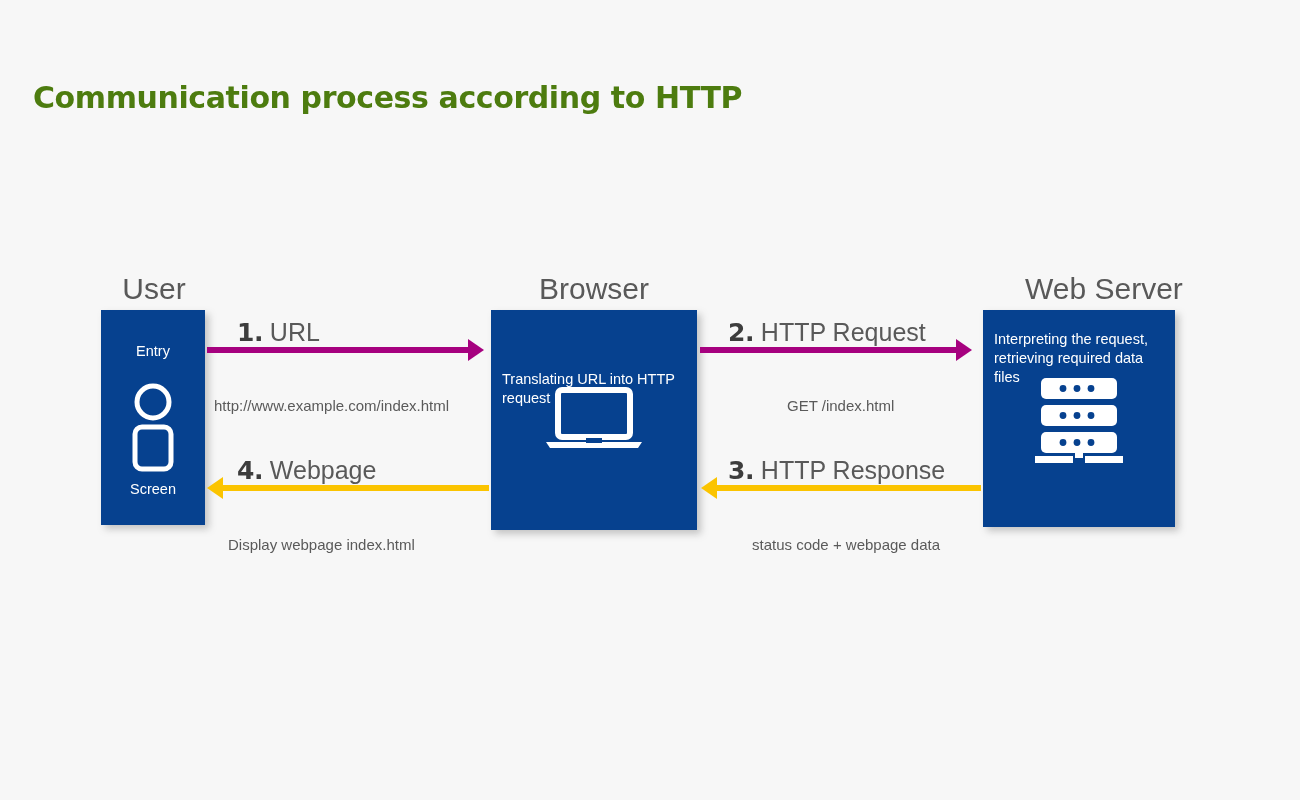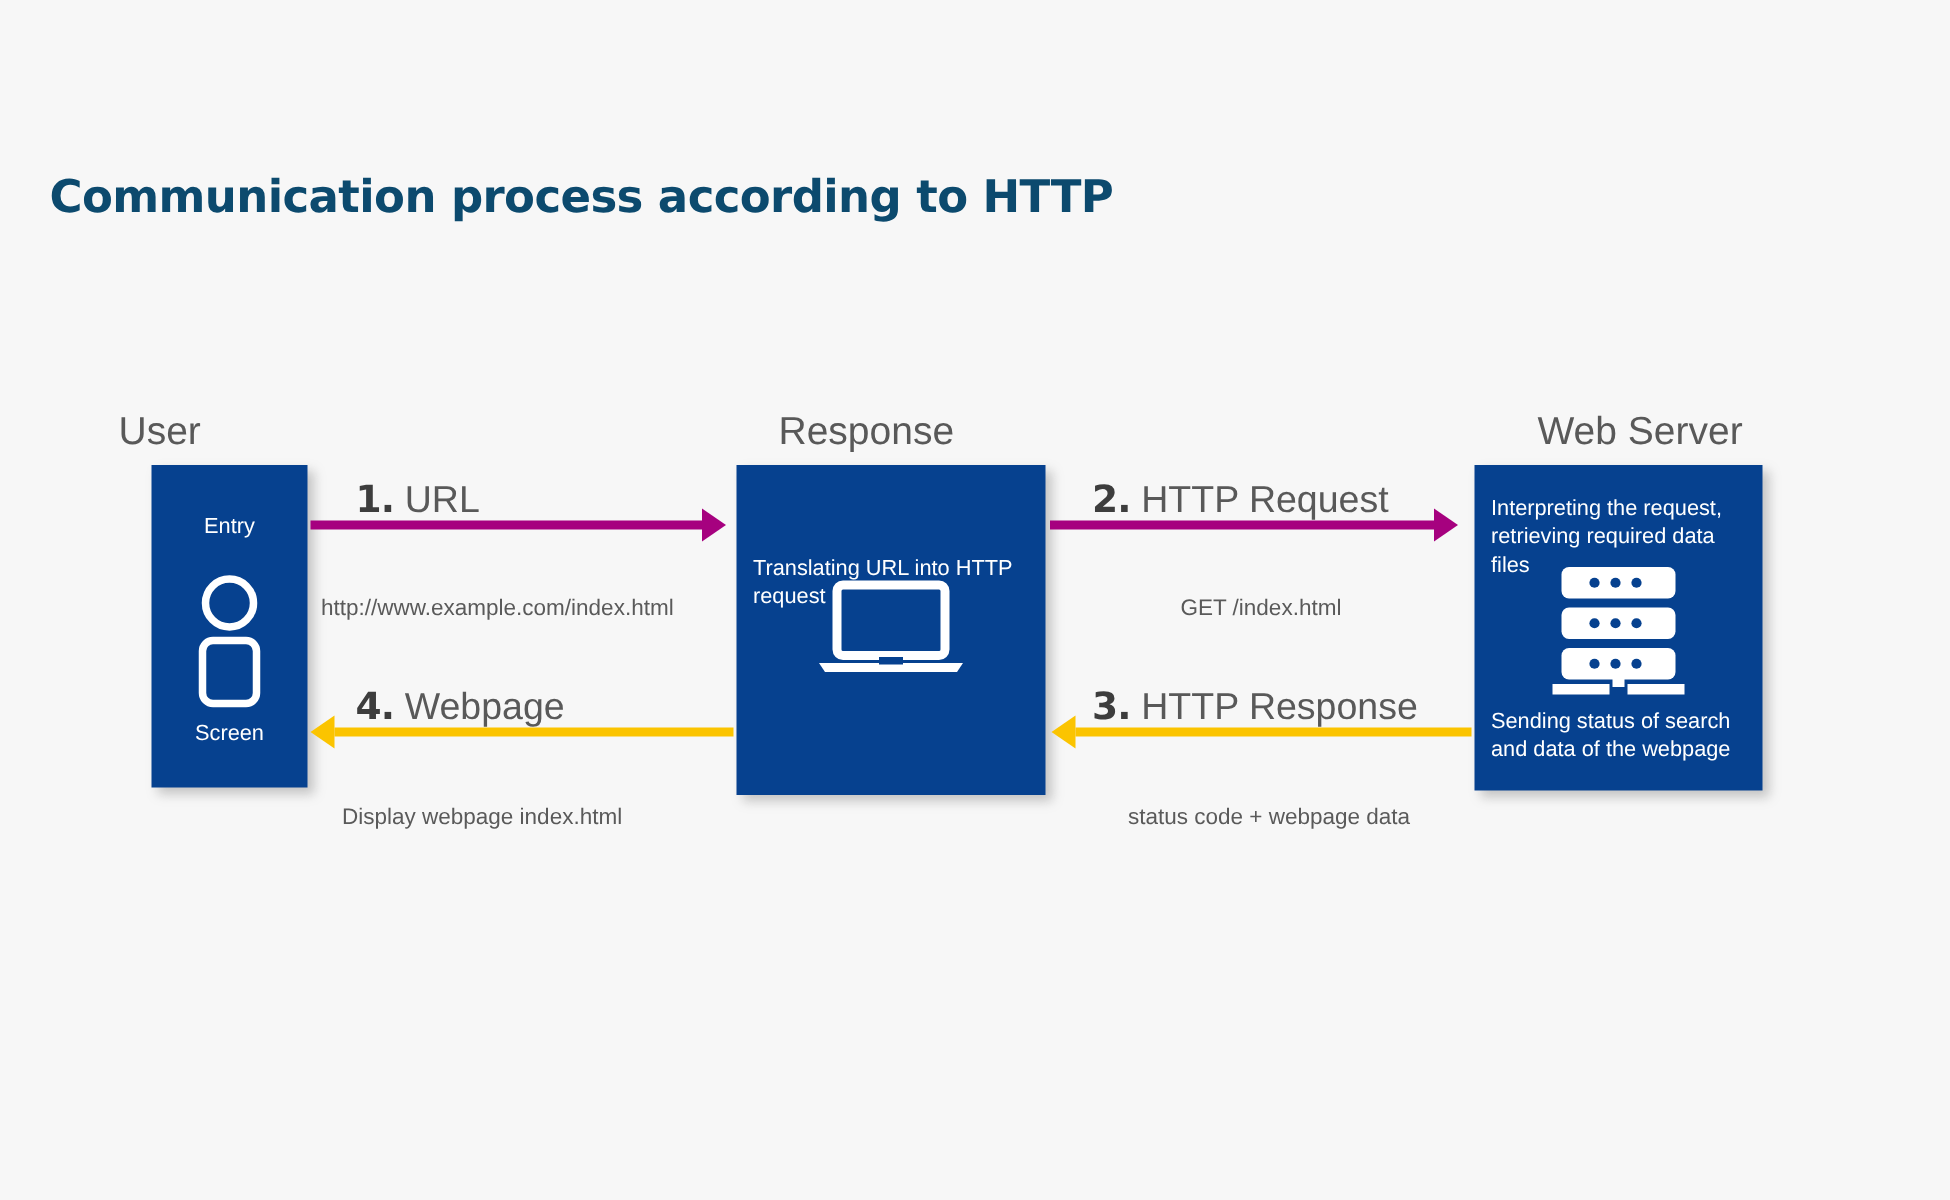"Communication process according to HTTP" .page-title { color: #0c4a6e -> #4d7c0f; margin-top: 34px -> none }
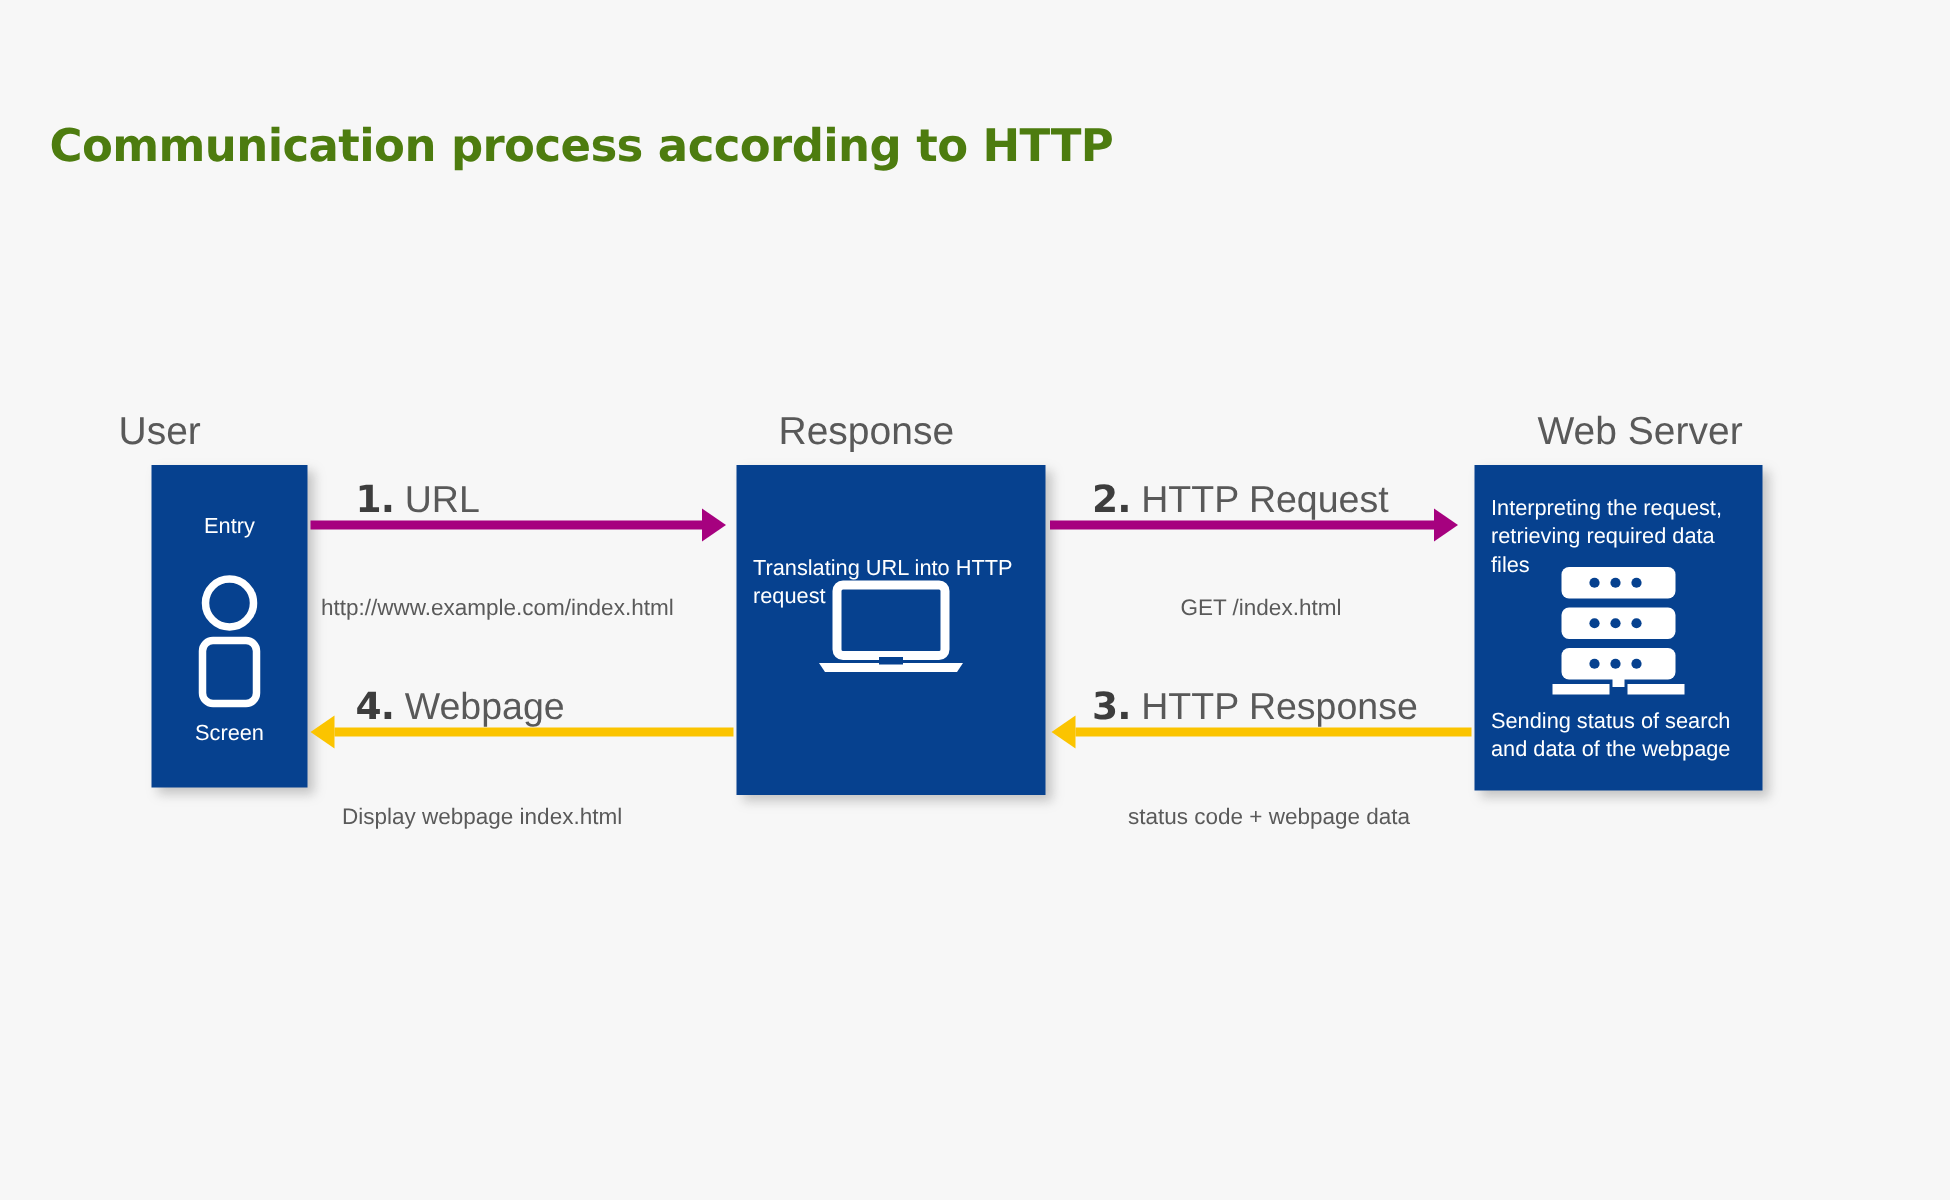"User" .col-header { font-size: 26px -> 30px; text-align: none -> center }
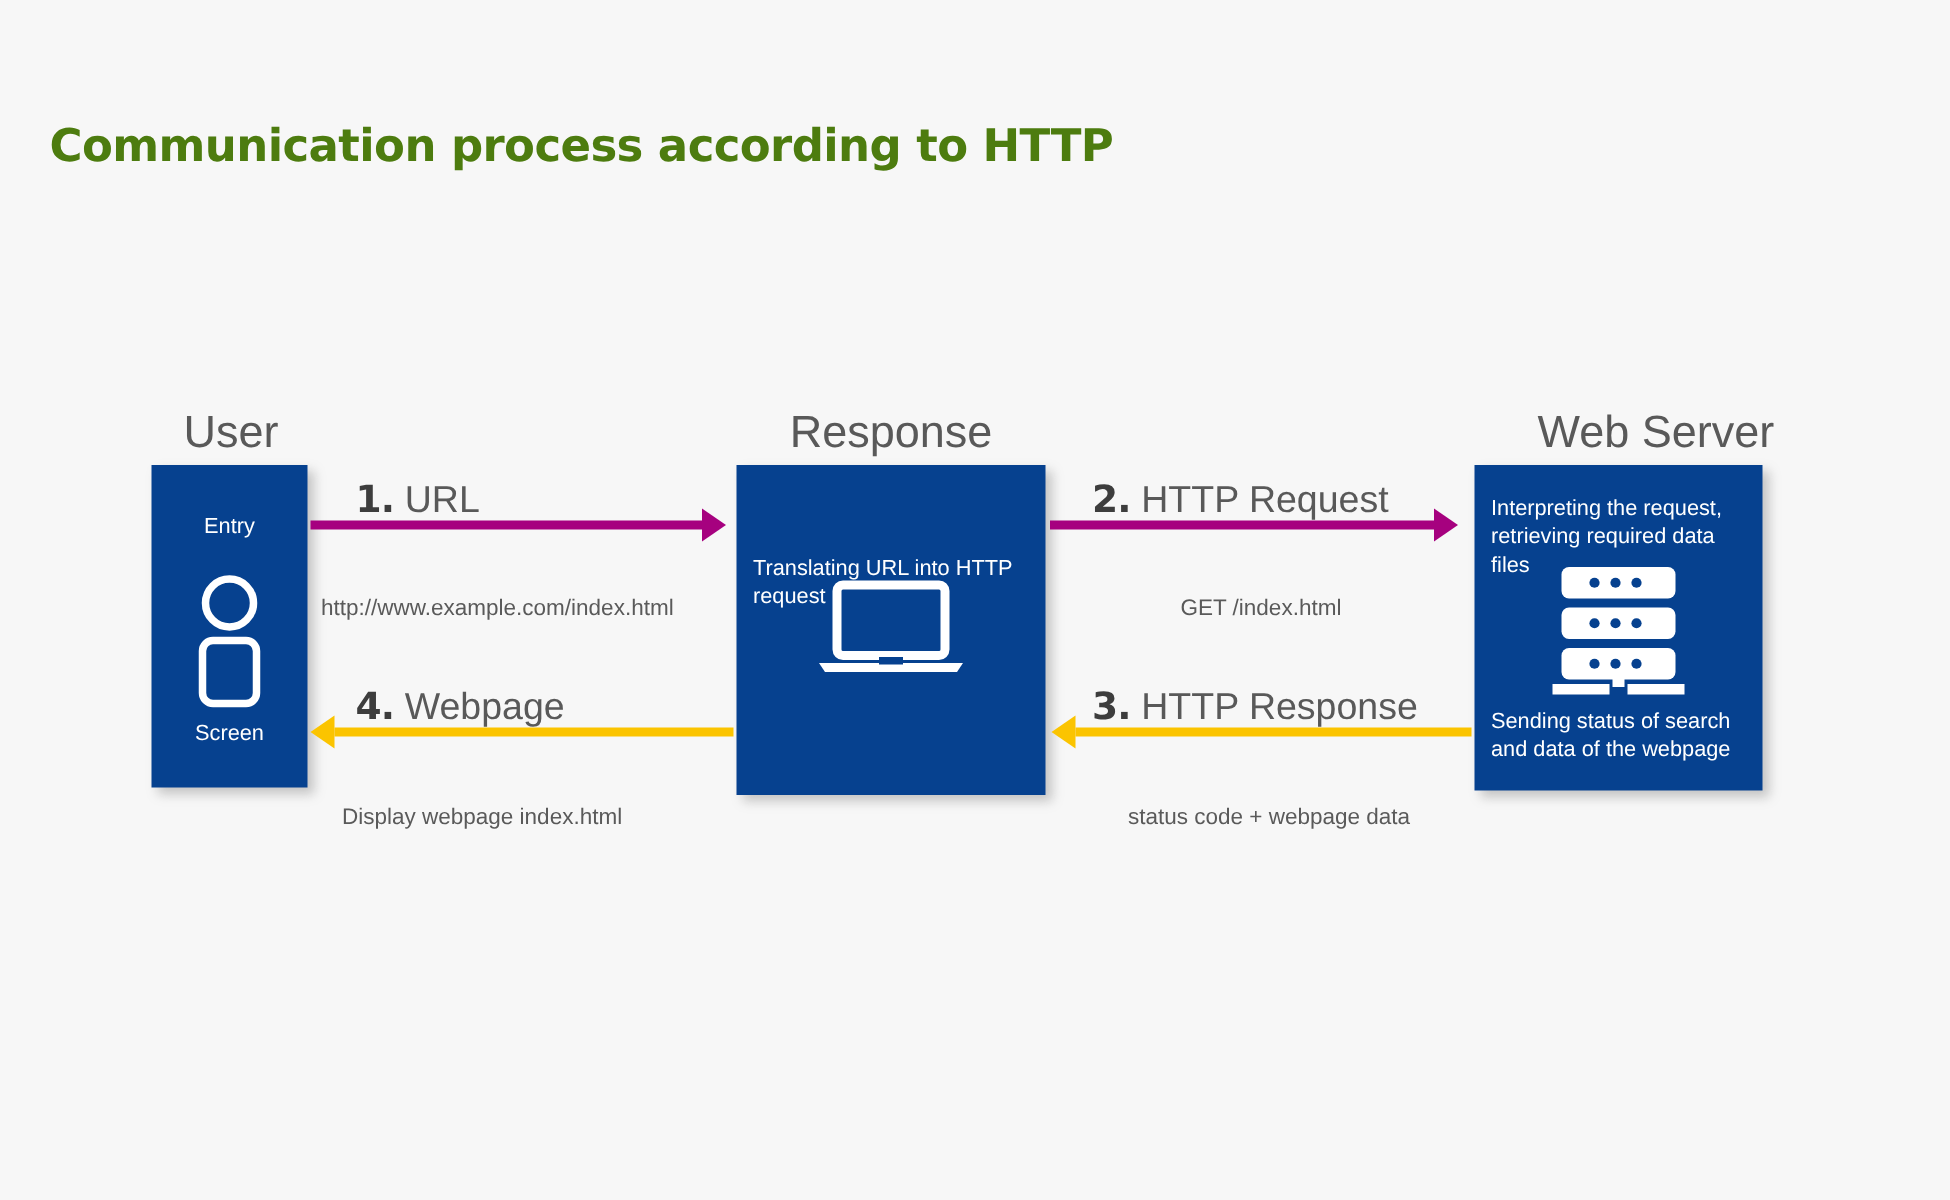"Response" div.col-header { text: Response -> Browser }
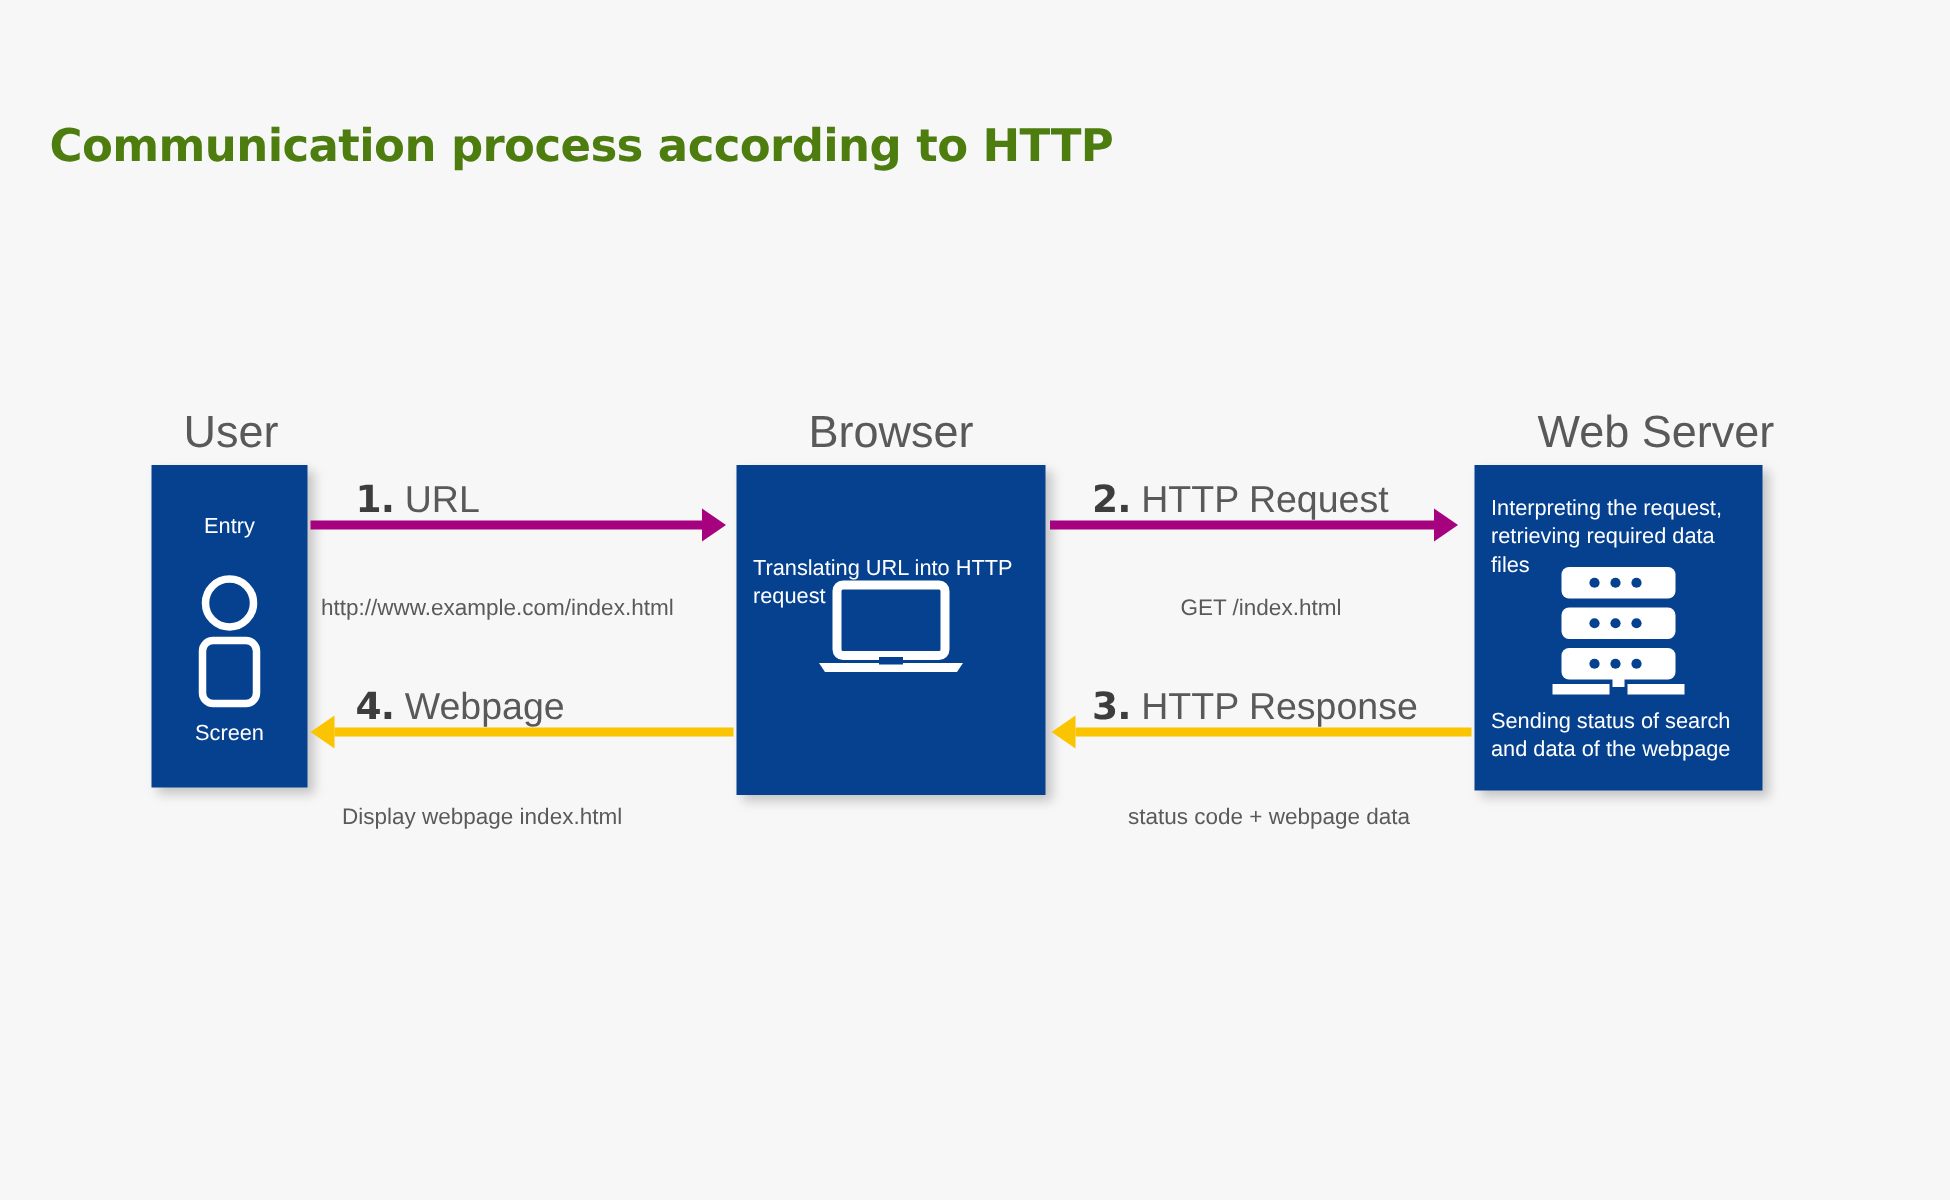"Sending status of search and" div.node-text { html: <div>Sending status of search and data of the webpage</div> -> none }
